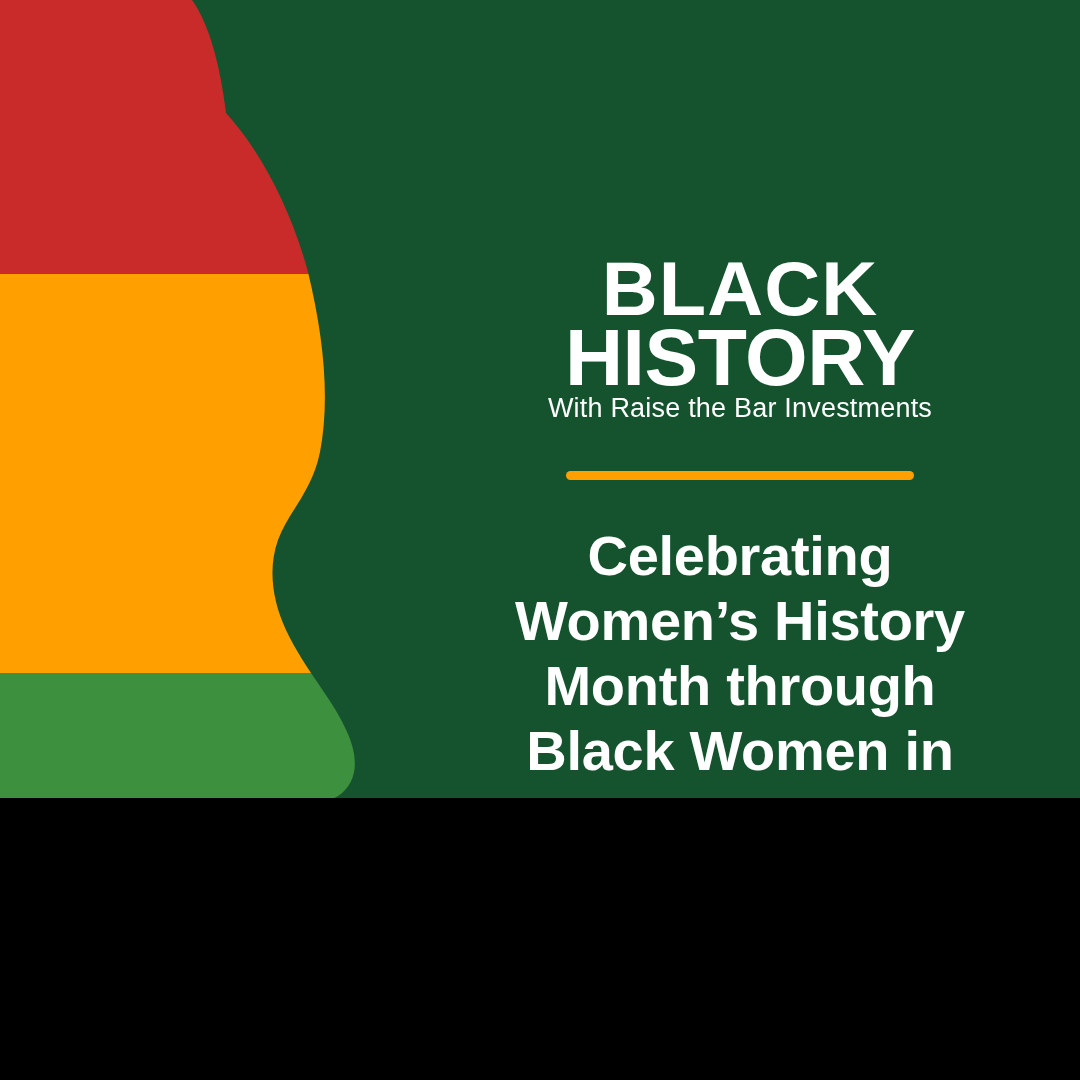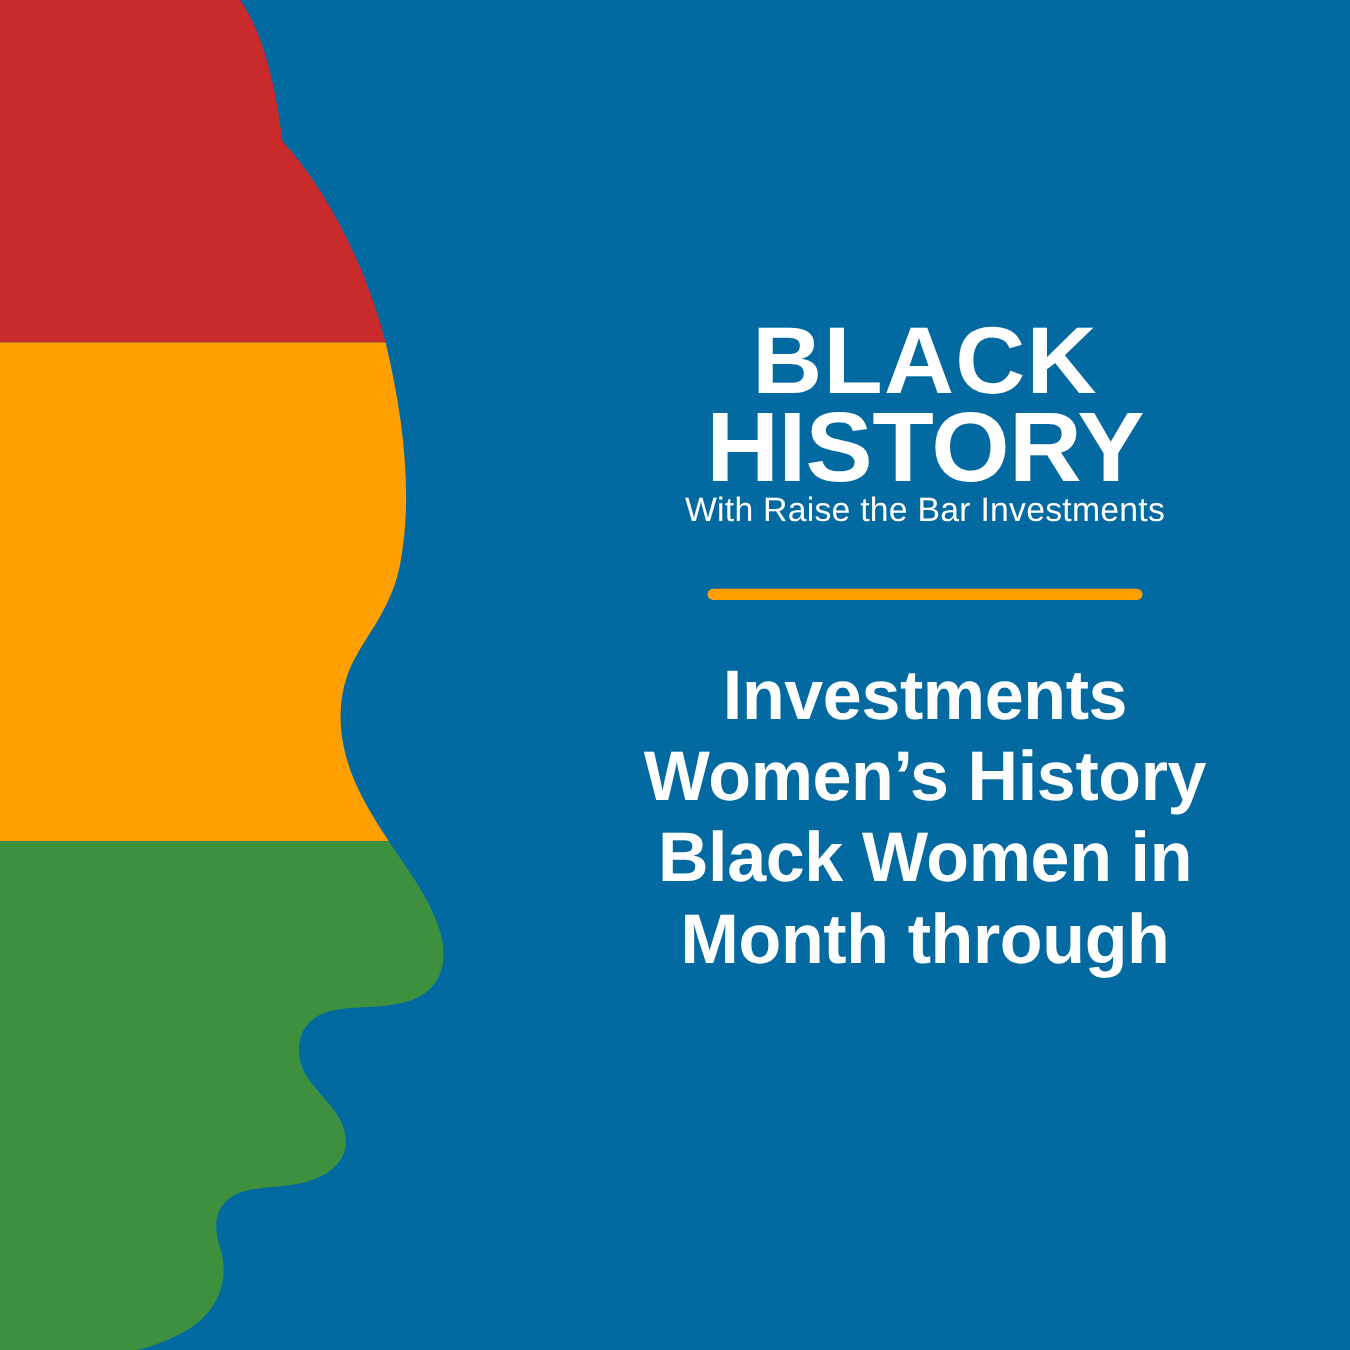"BLACK" .poster { background: #0369a1 -> #14532d; height: 1080px -> 798px }
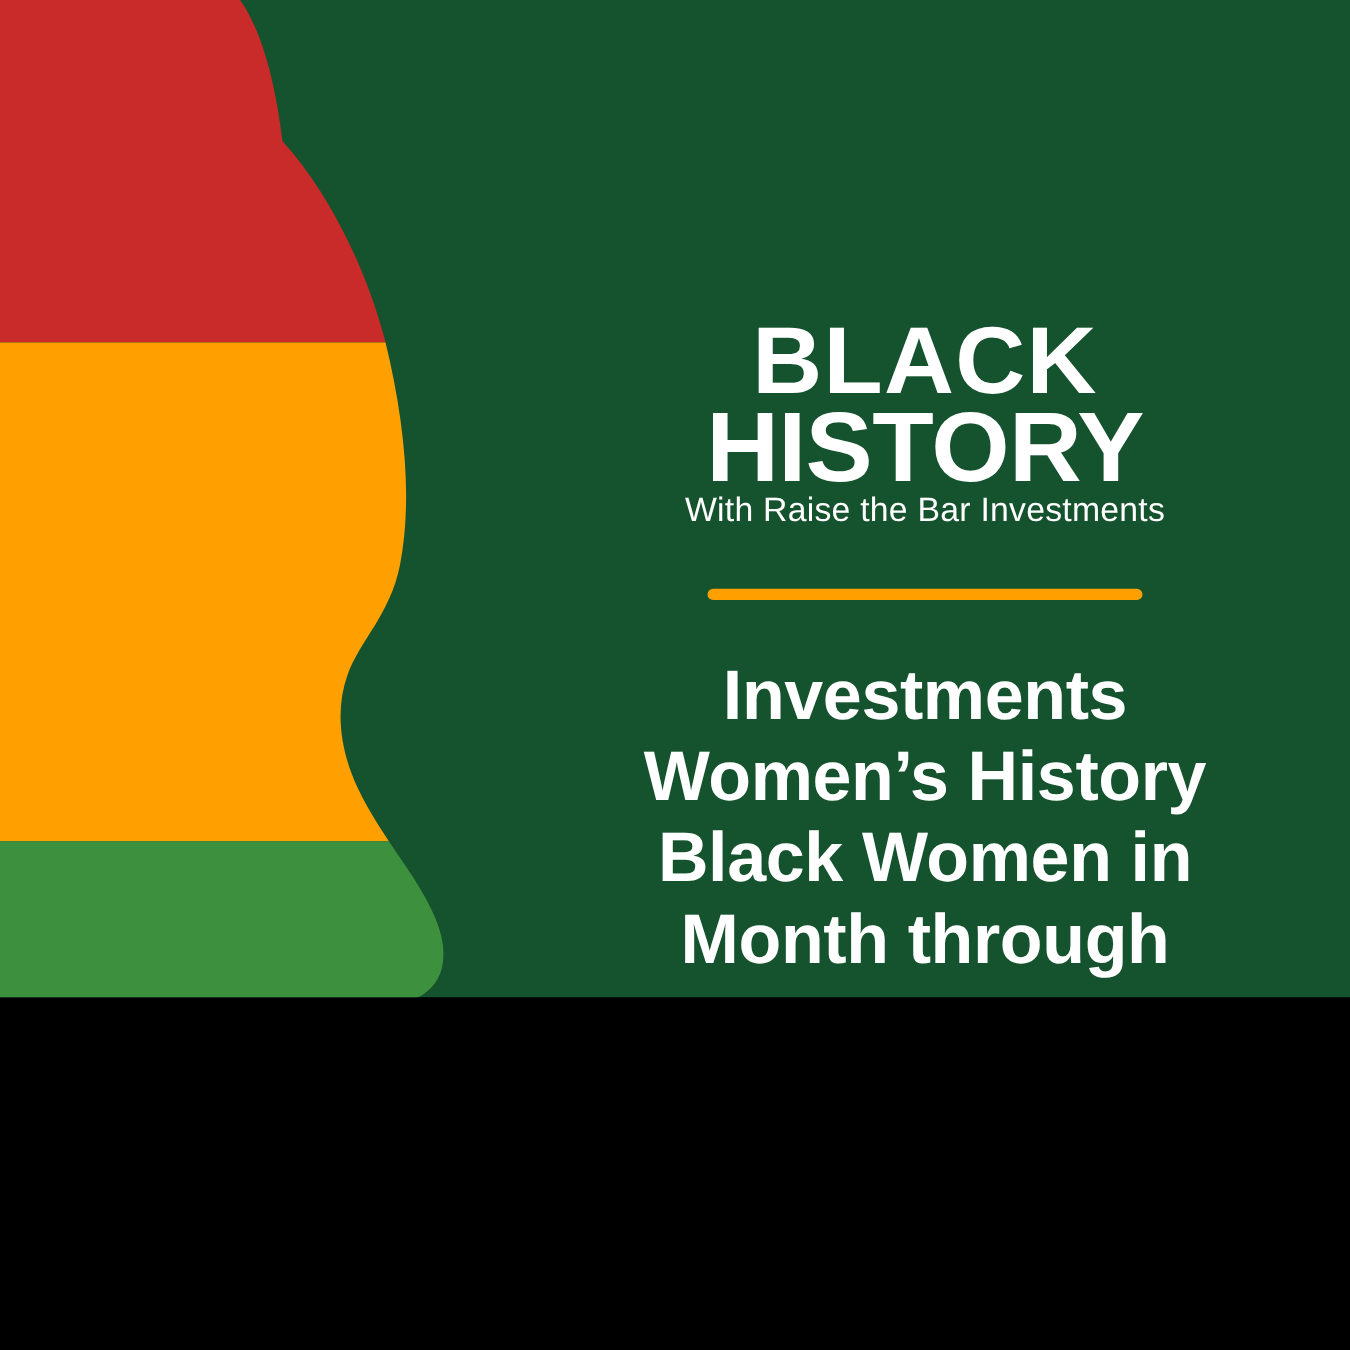"Investments" span.hl-line { text: Investments -> Celebrating }
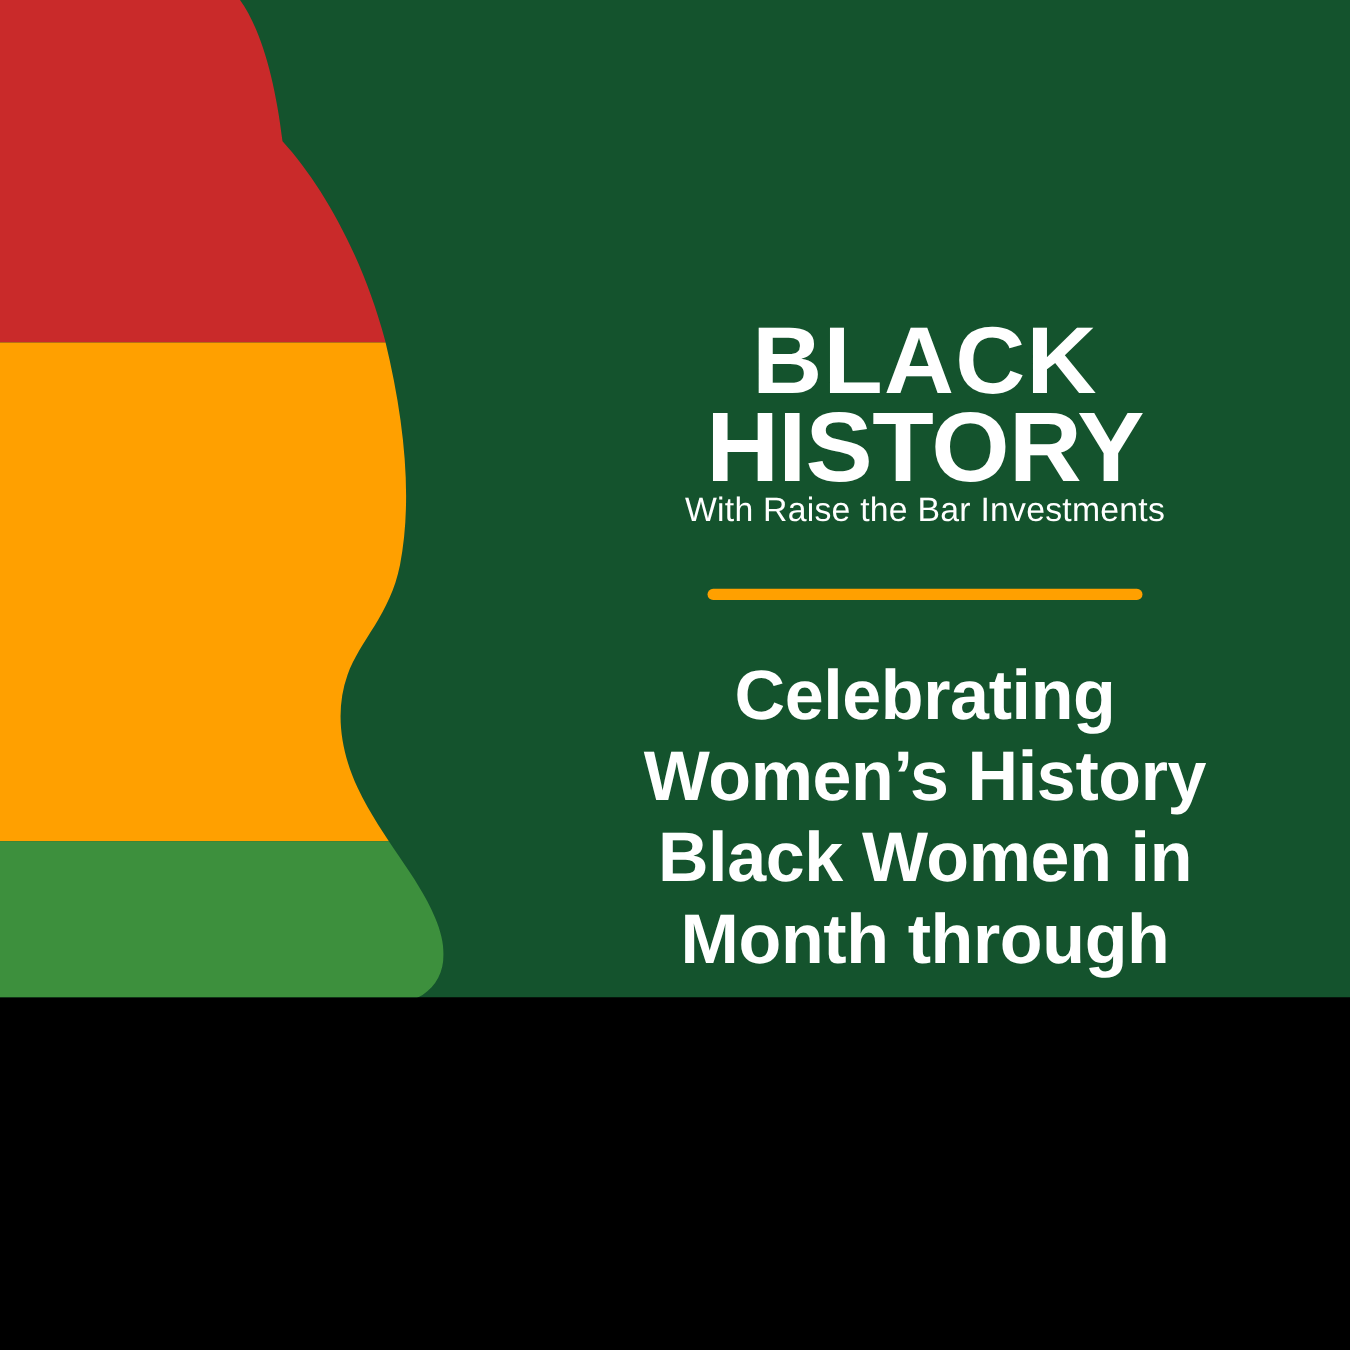"Black Women in" span.hl-line { order: before "Month through" -> after "Month through" }
